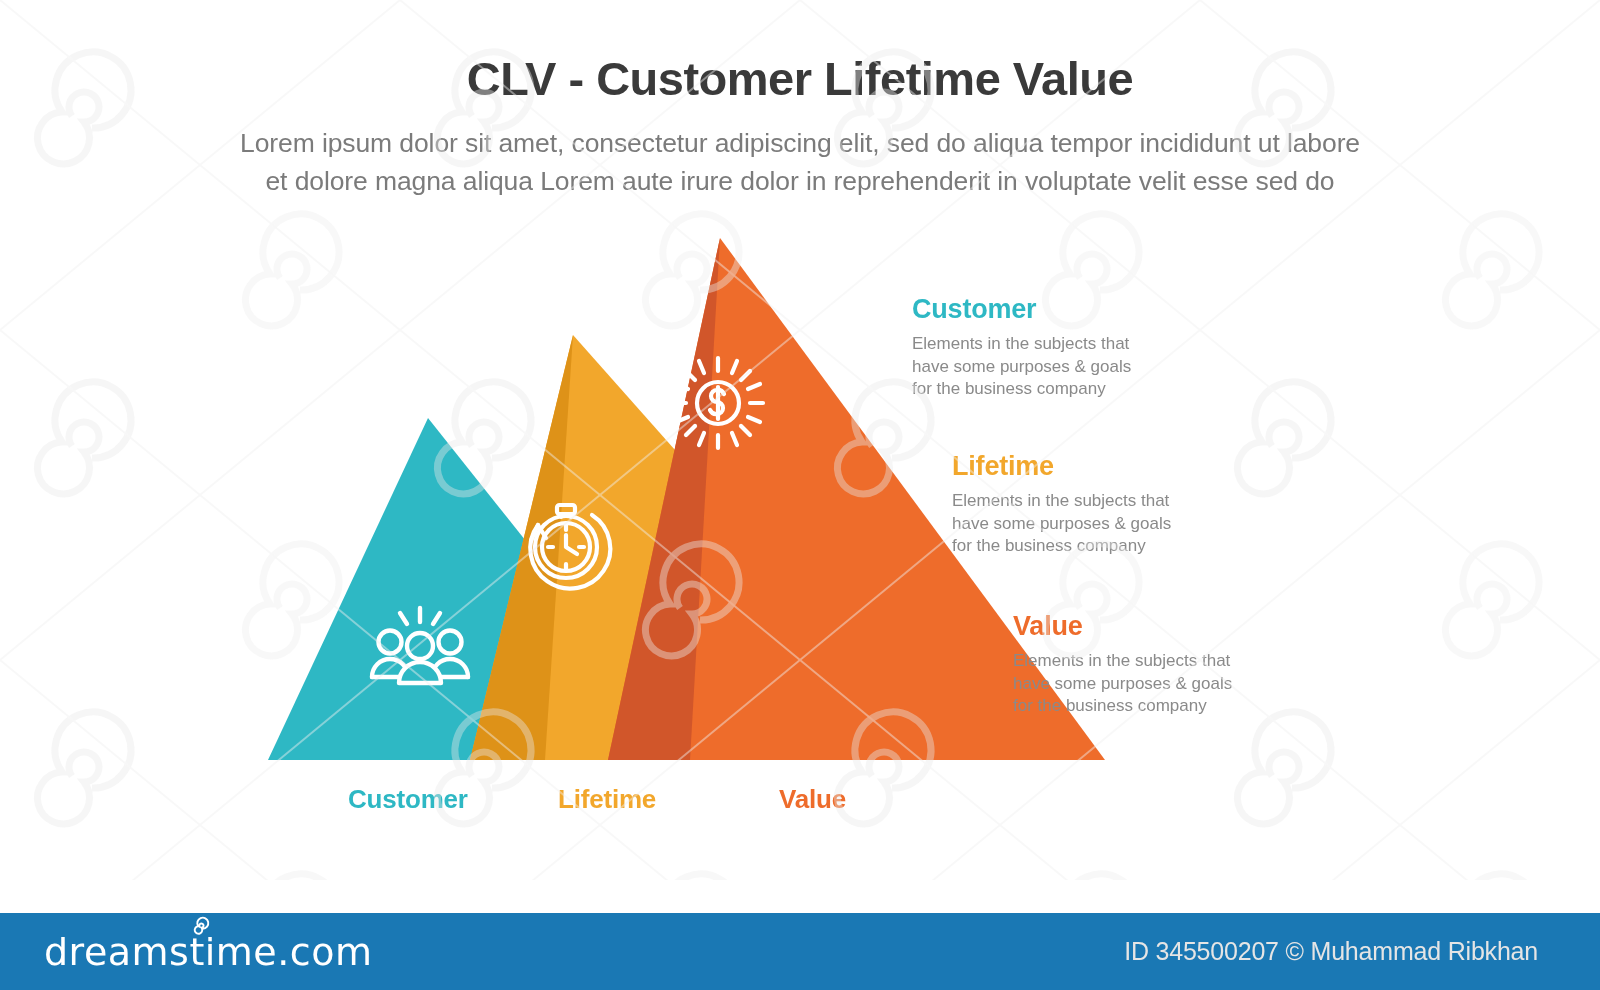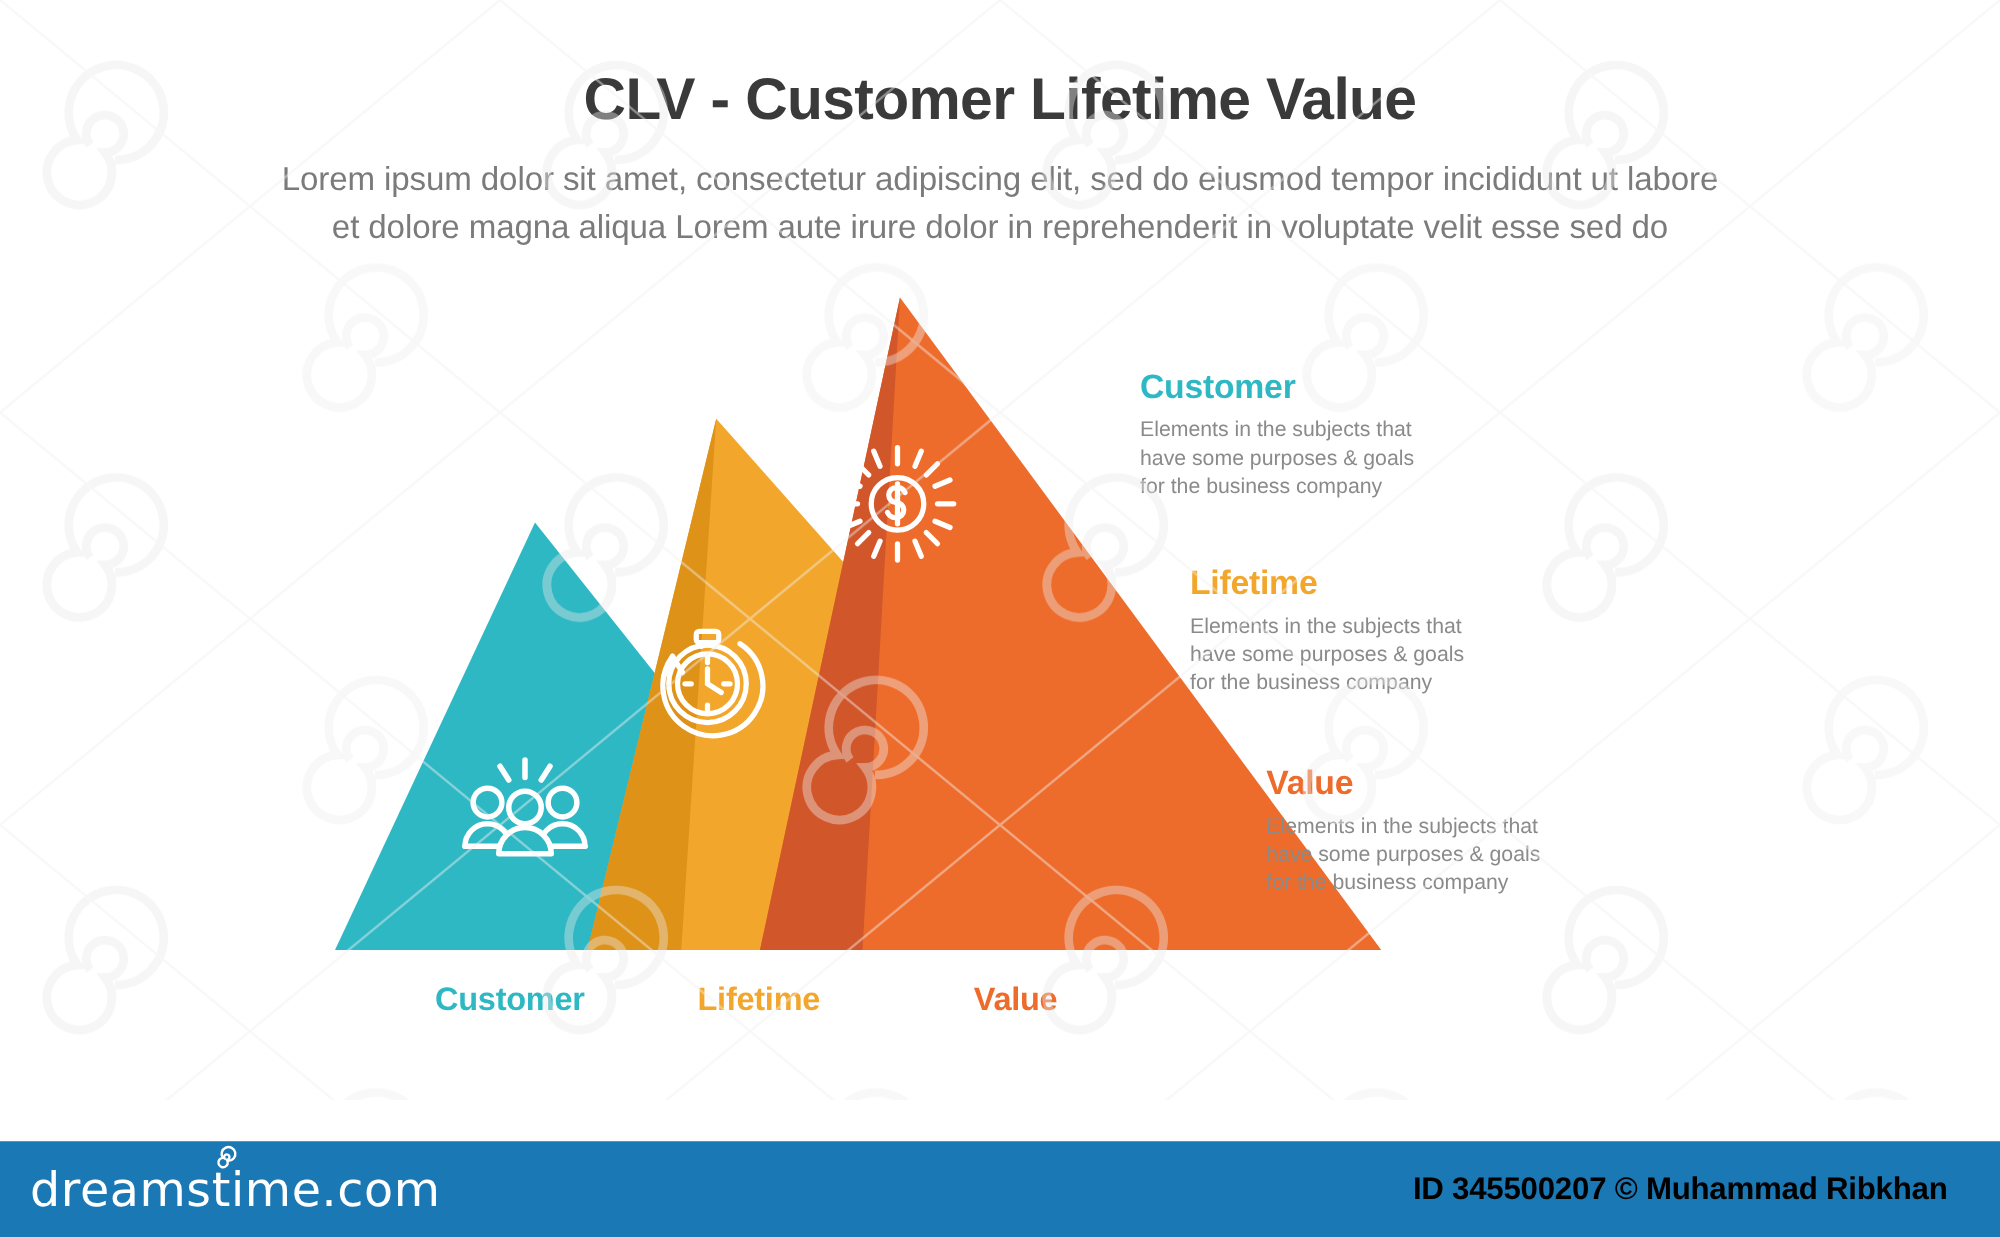"Lorem ipsum dolor sit amet," div { text: eiusmod -> aliqua }
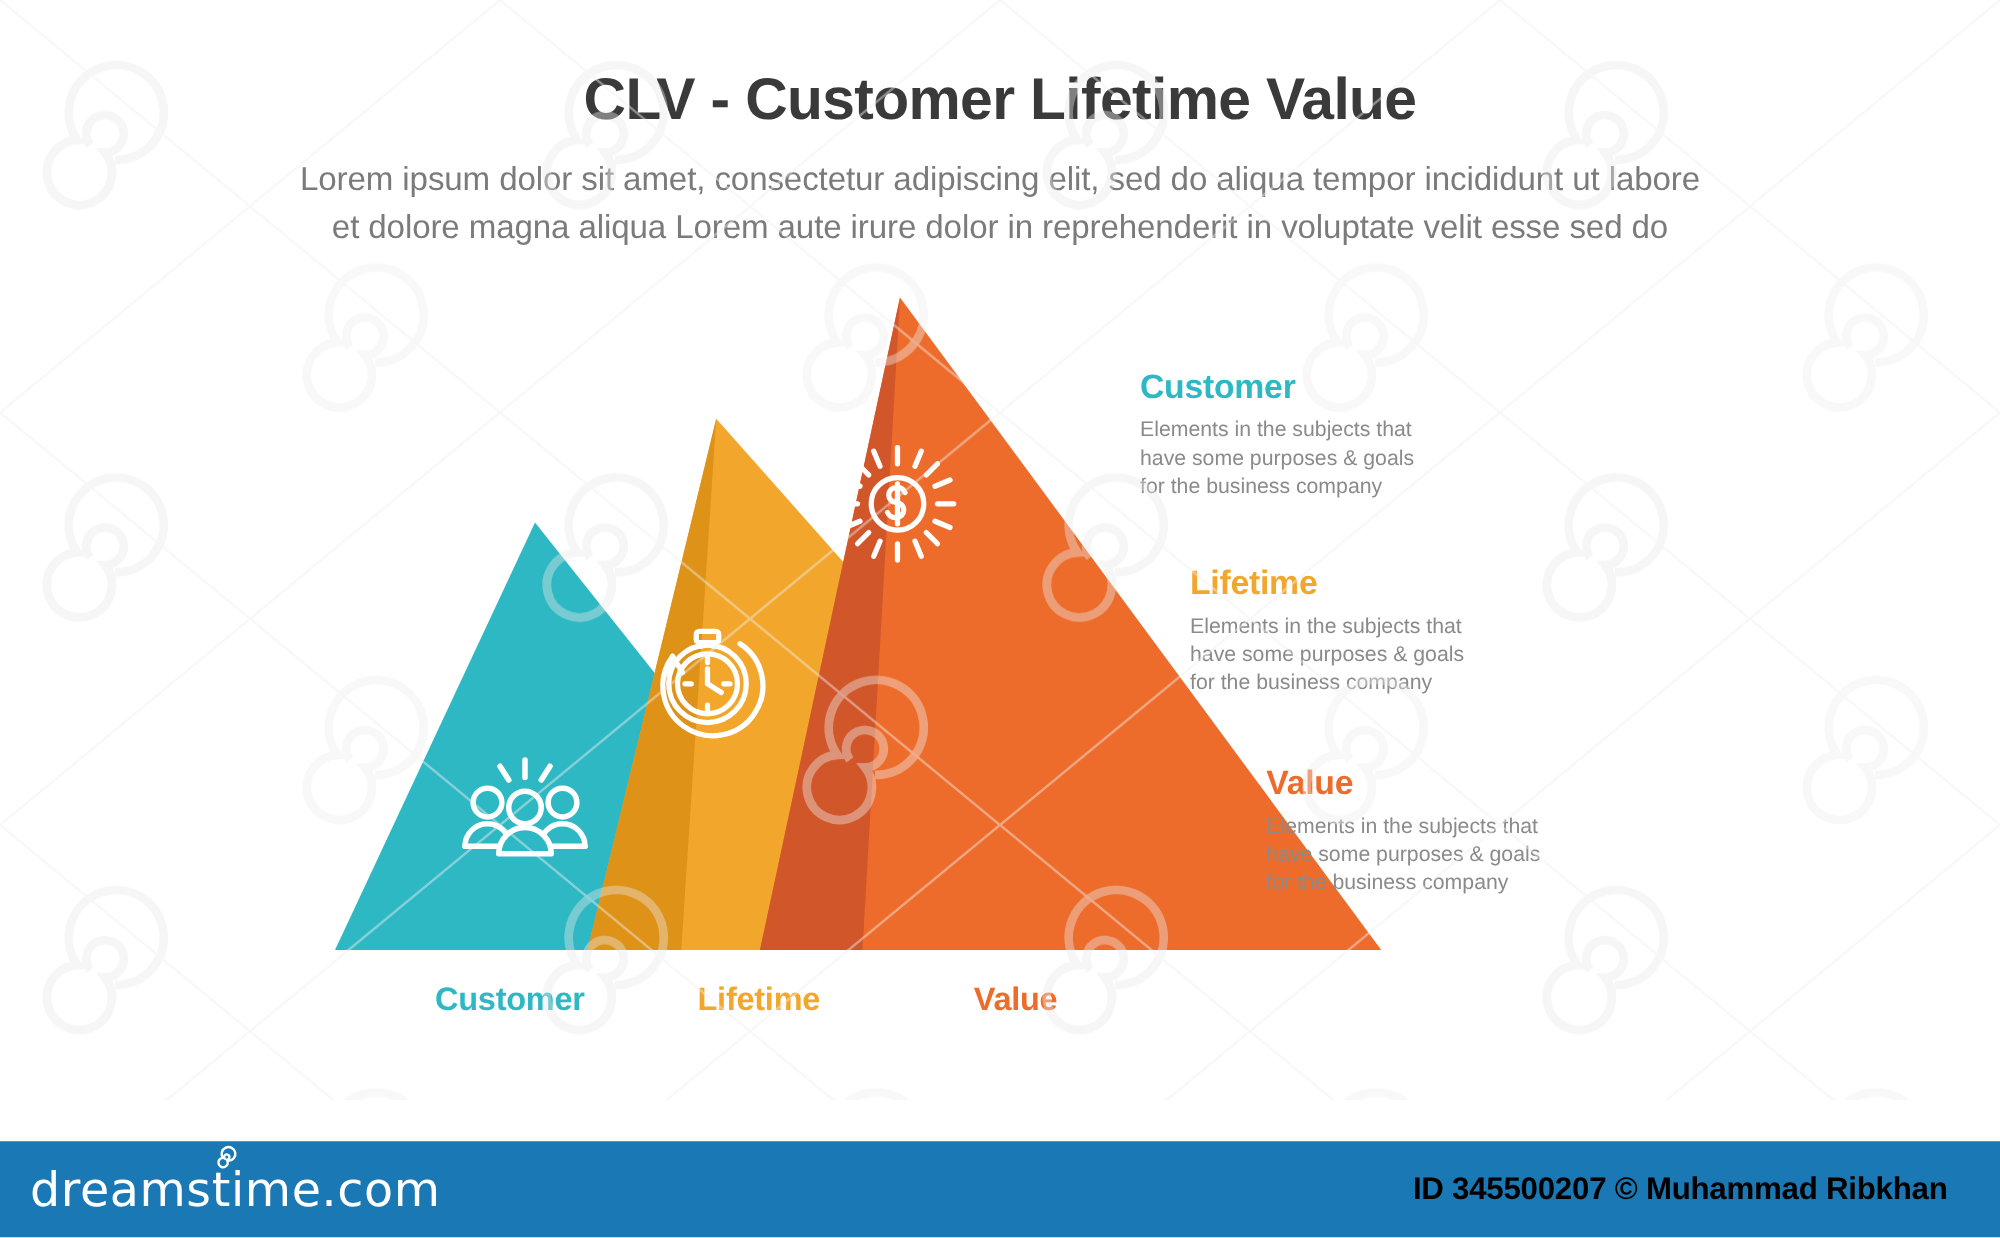"dreamstime.com" .footer { padding: 0 24px -> 0 44px }
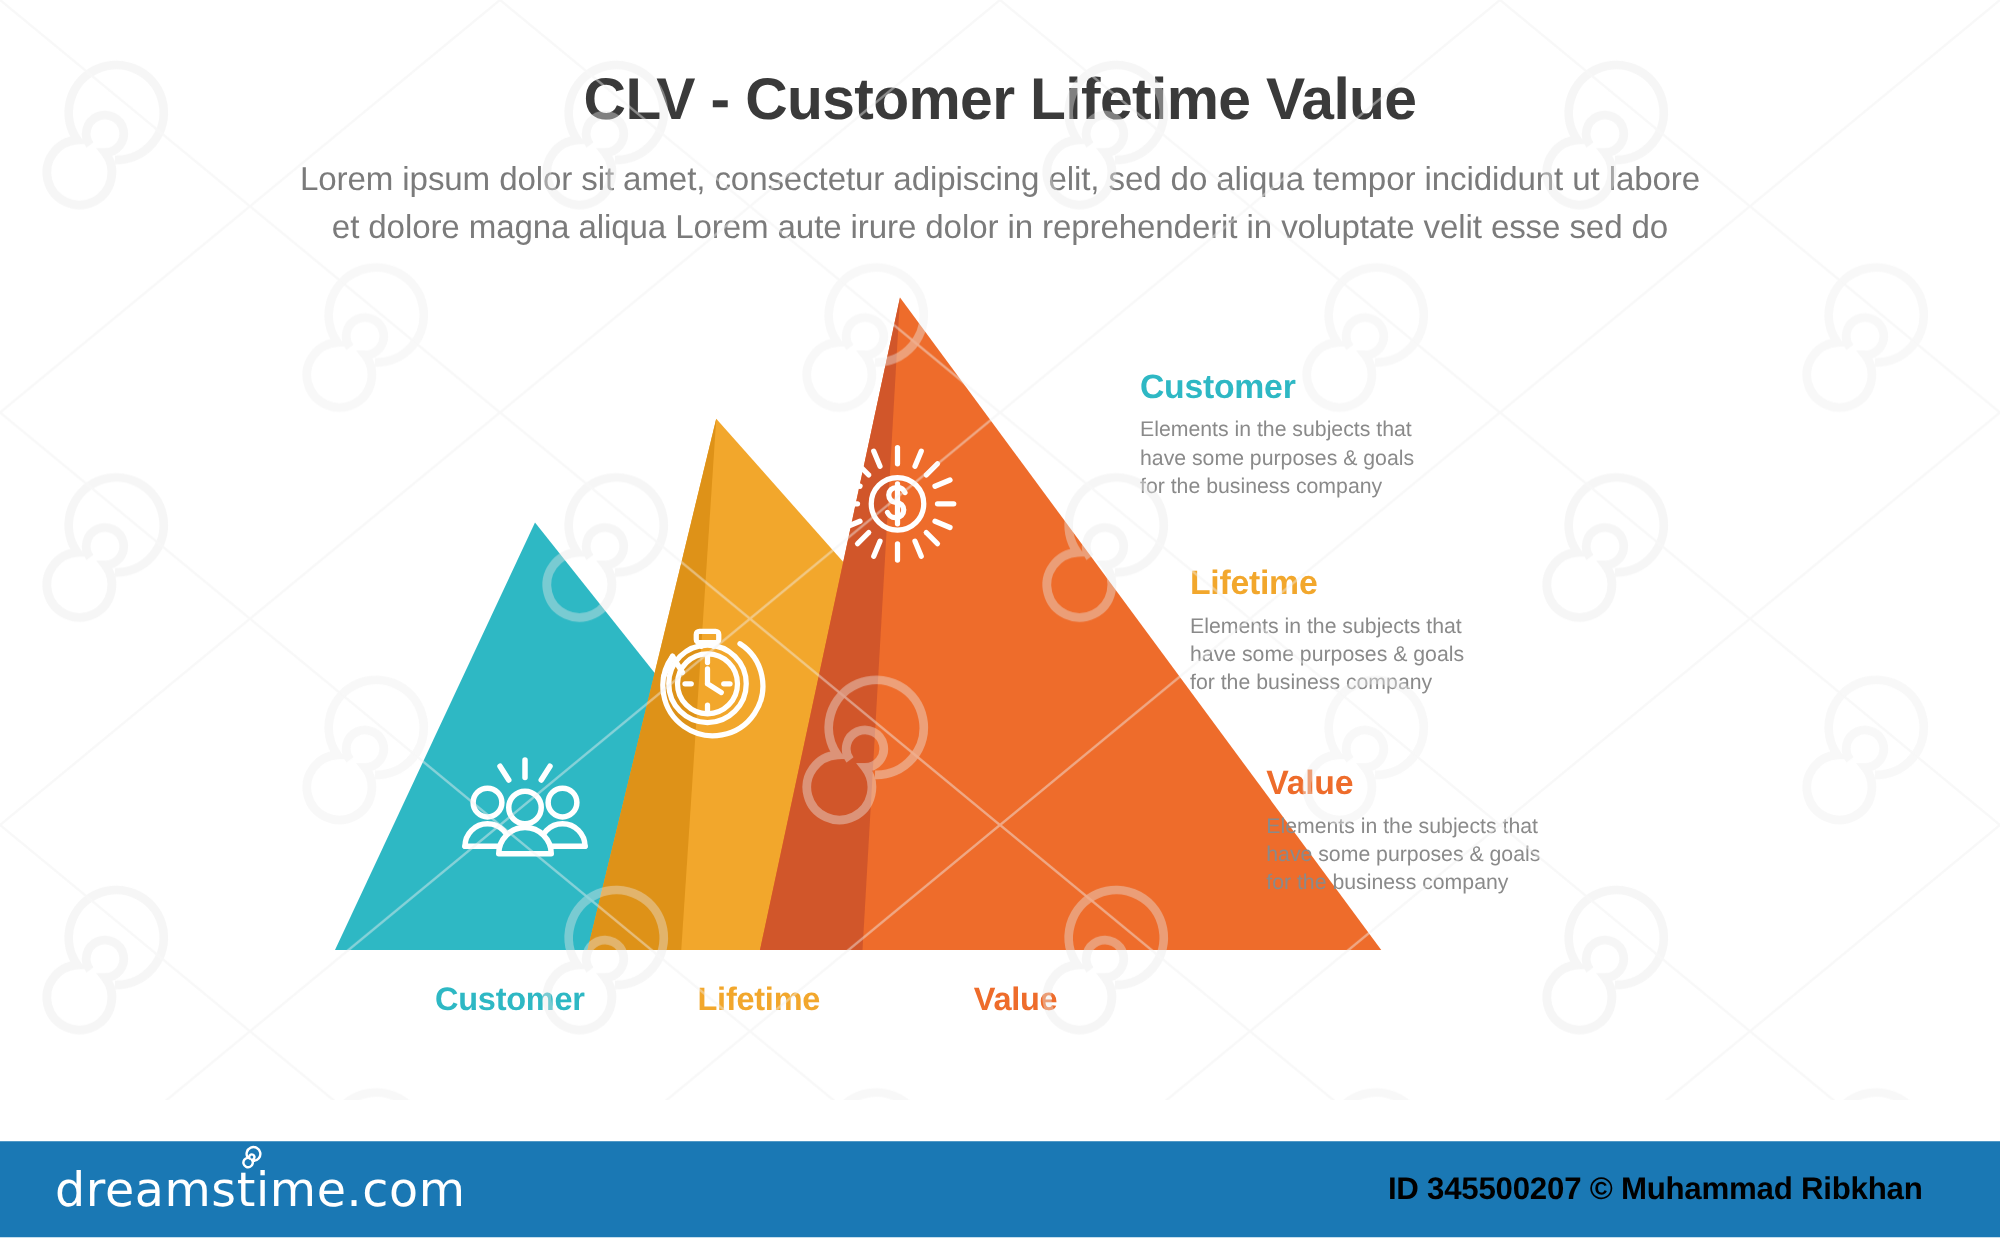"ID 345500207 © Muhammad Ribkhan" .credit { color: #000000 -> #e5e5e5; font-weight: 700 -> 400 }
